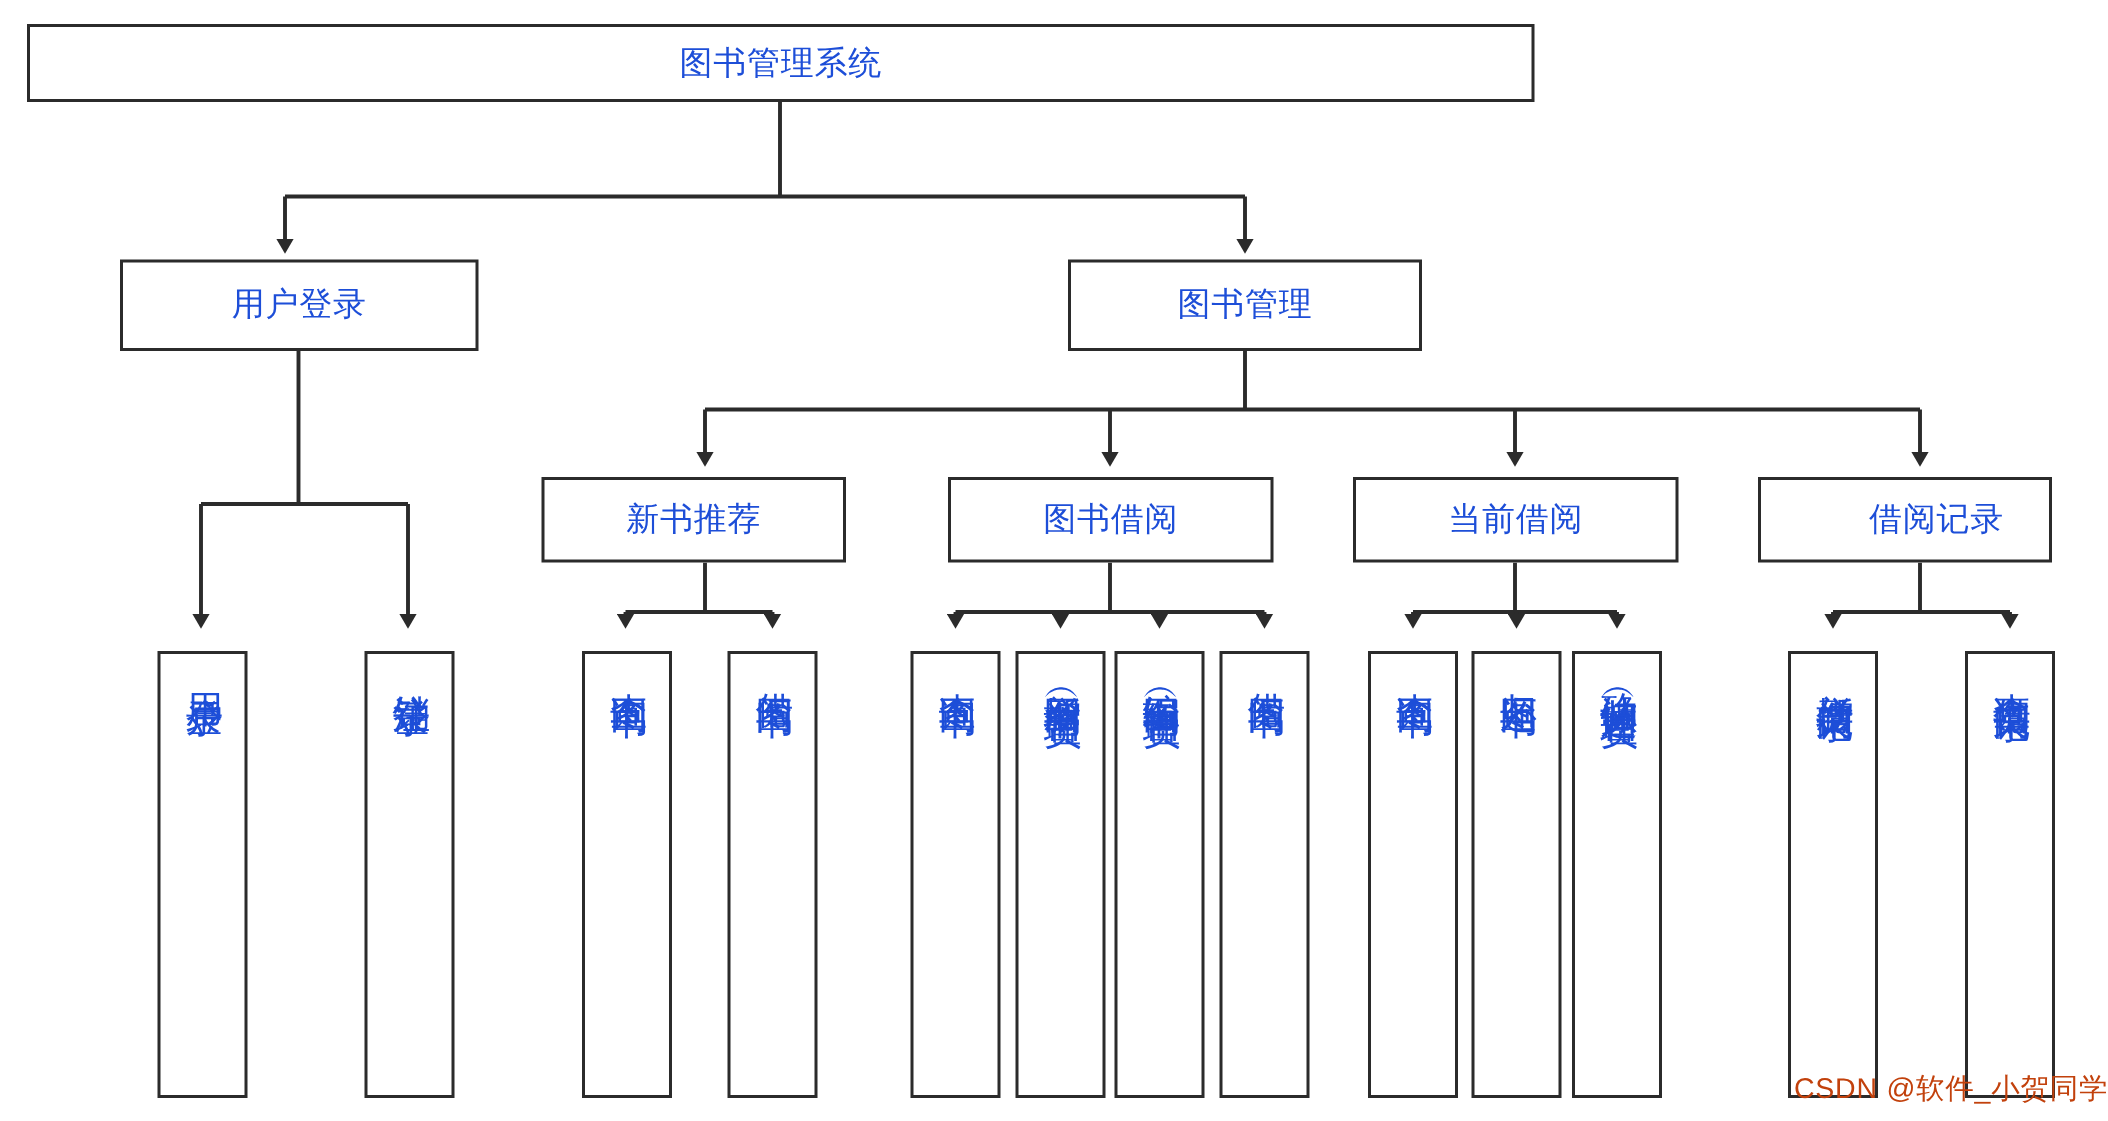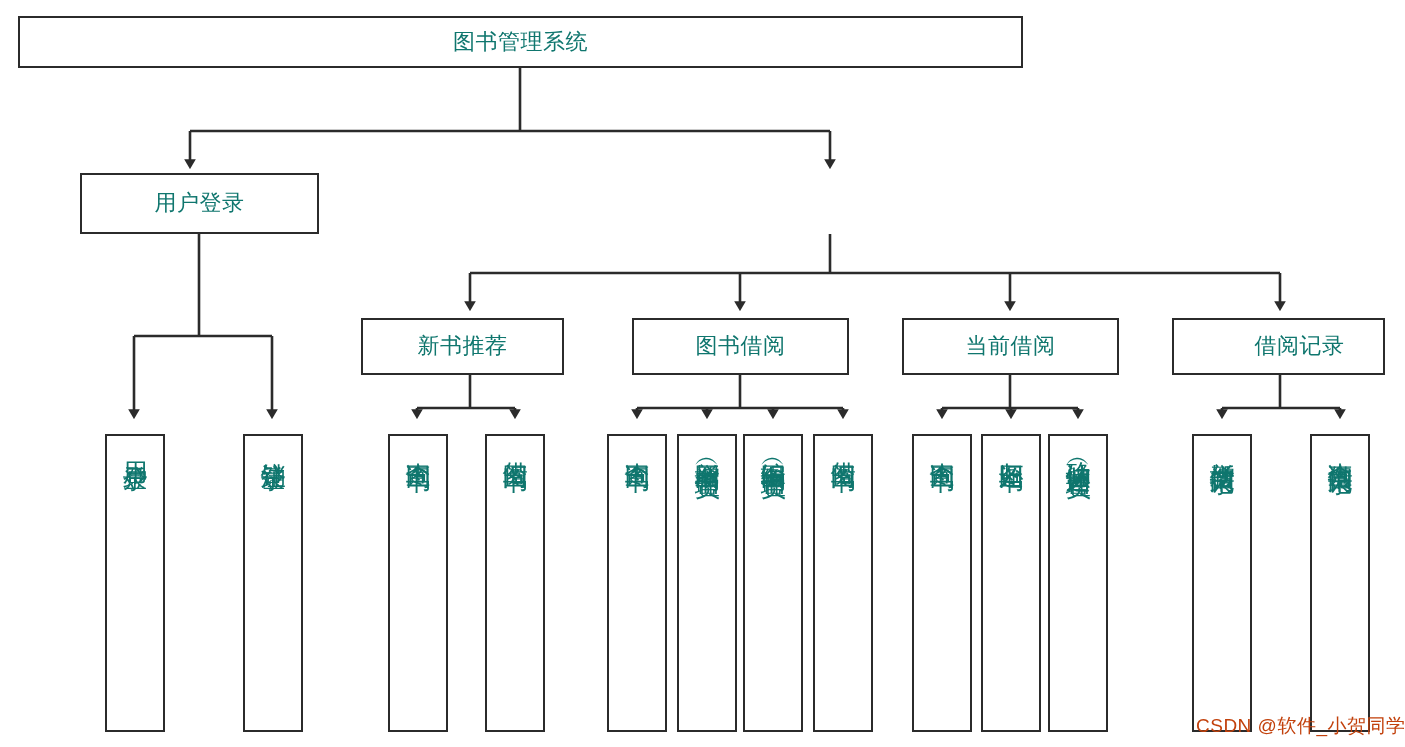"图书管理系统" .node { color: #0f766e -> #1d4ed8 }
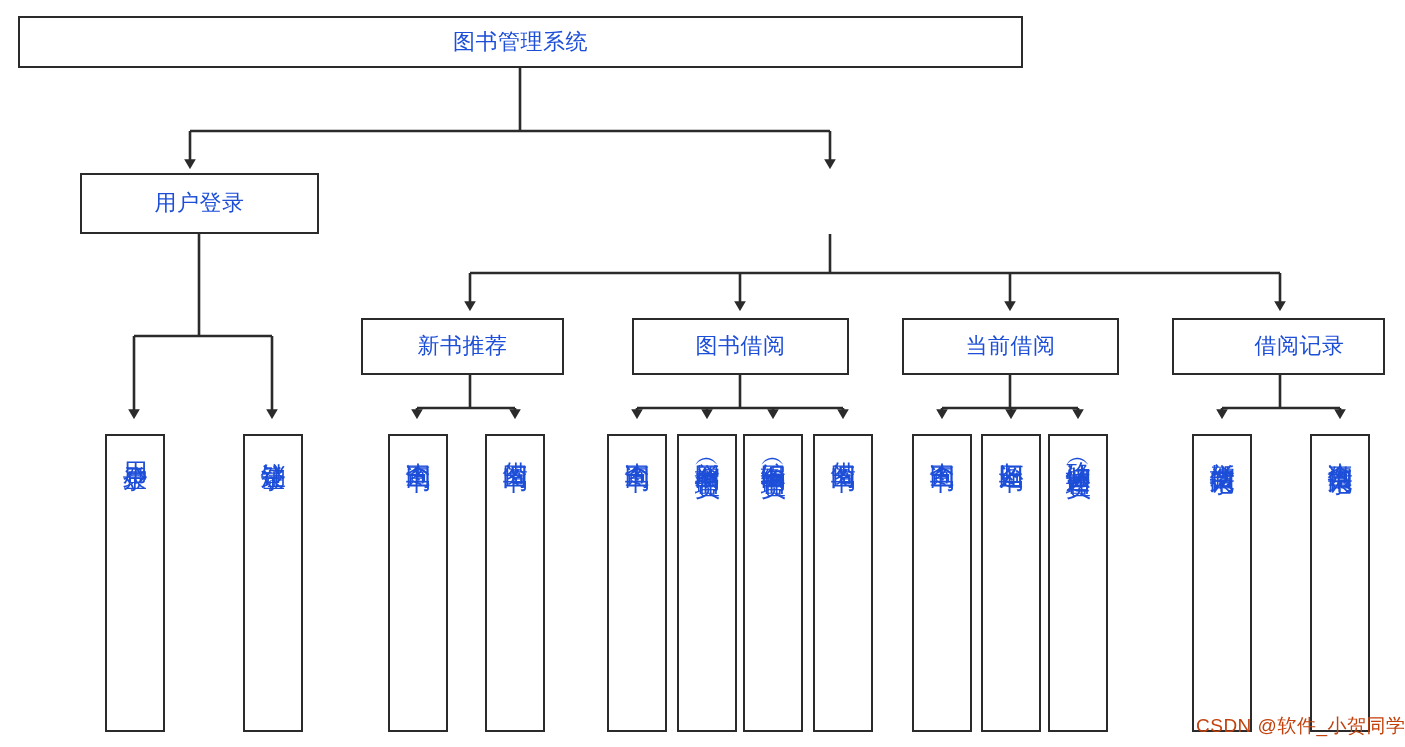"图书管理" div.node { html: none -> <div> <span>图书管理</span> </div> }
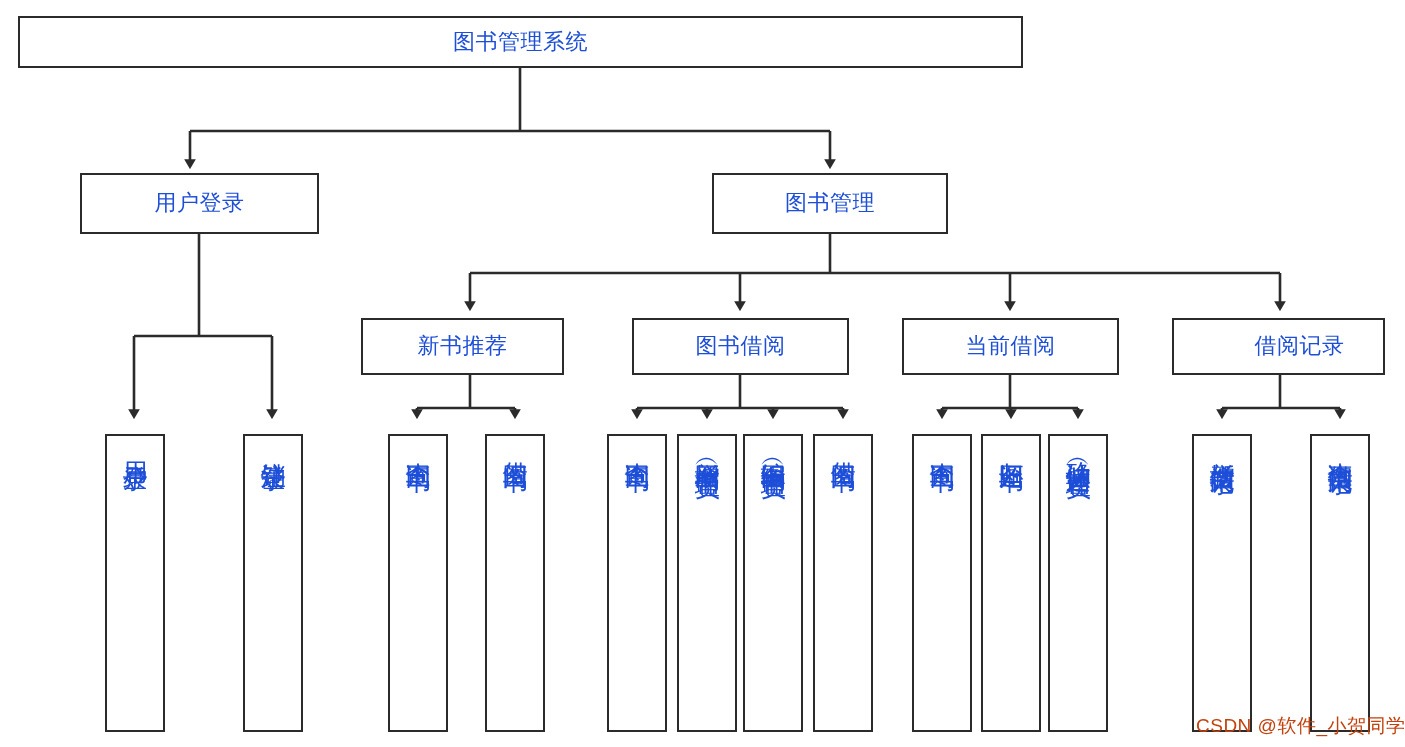"借阅记录" div.node { width: 213px -> 196px }
